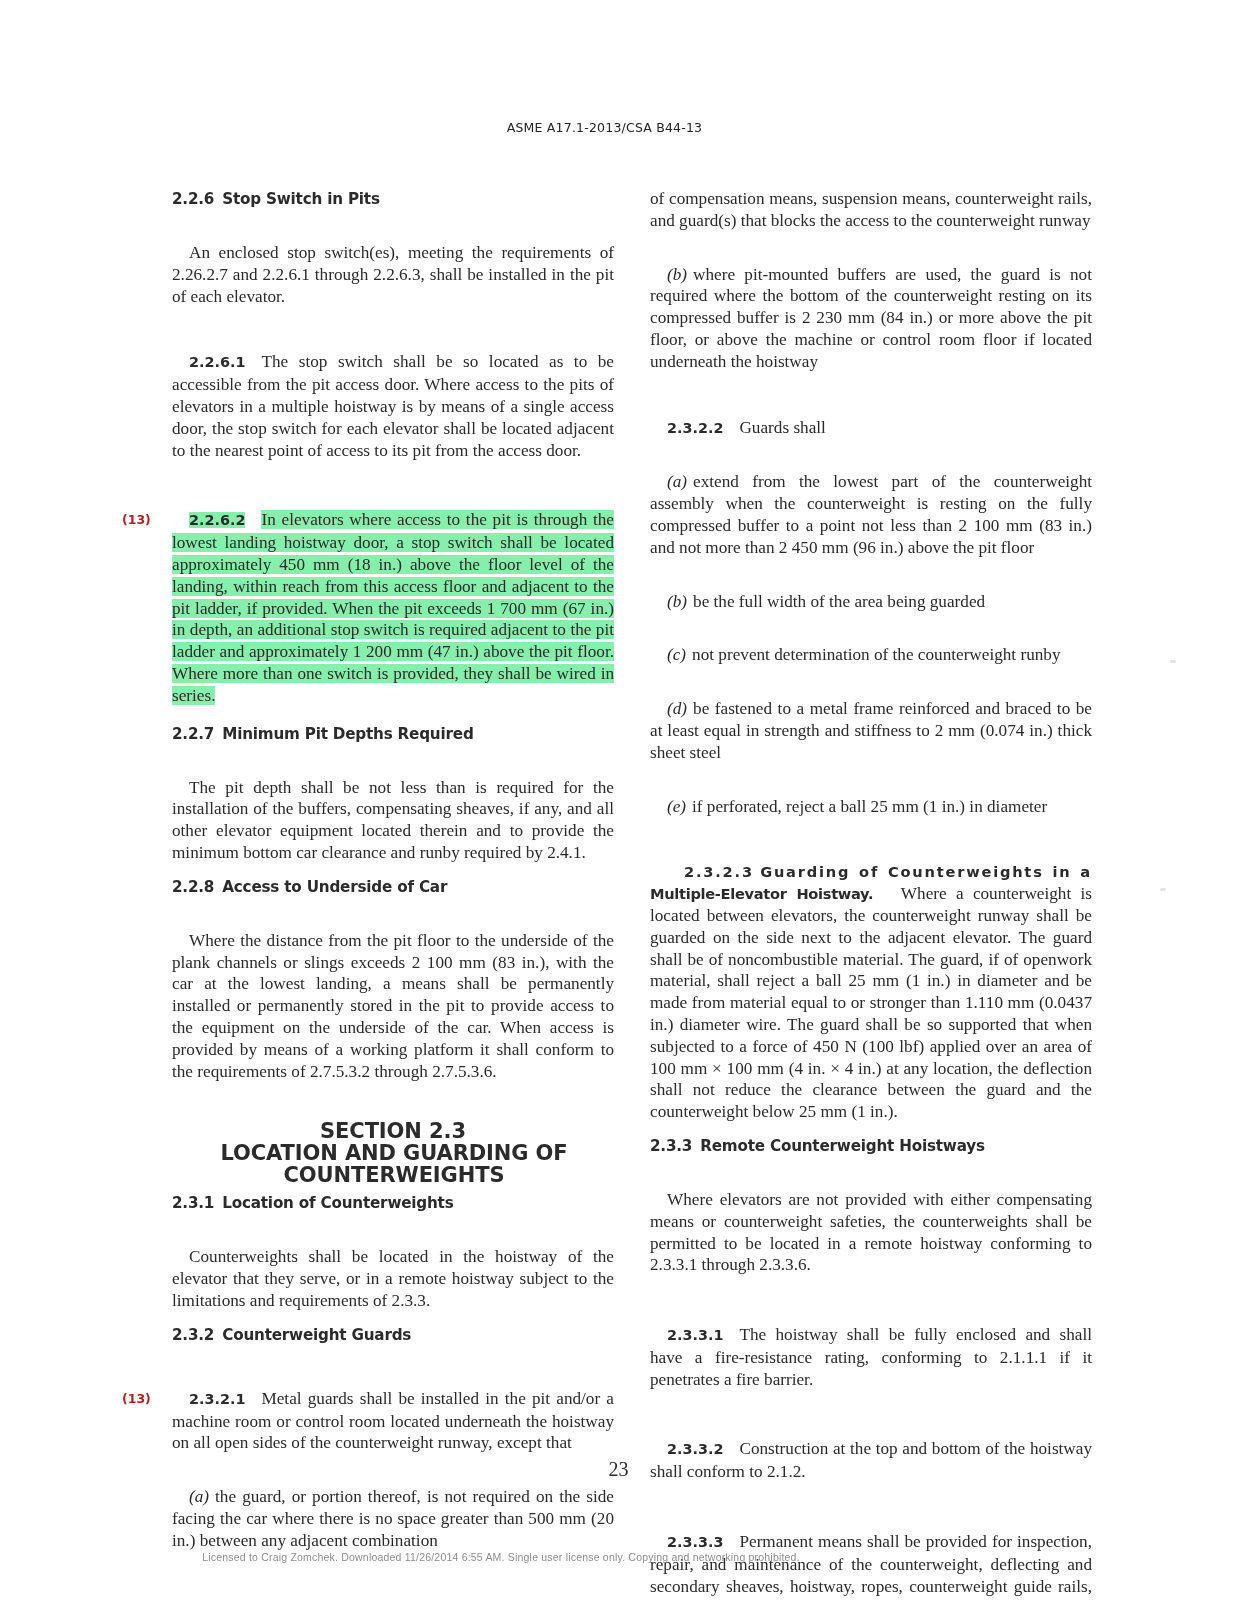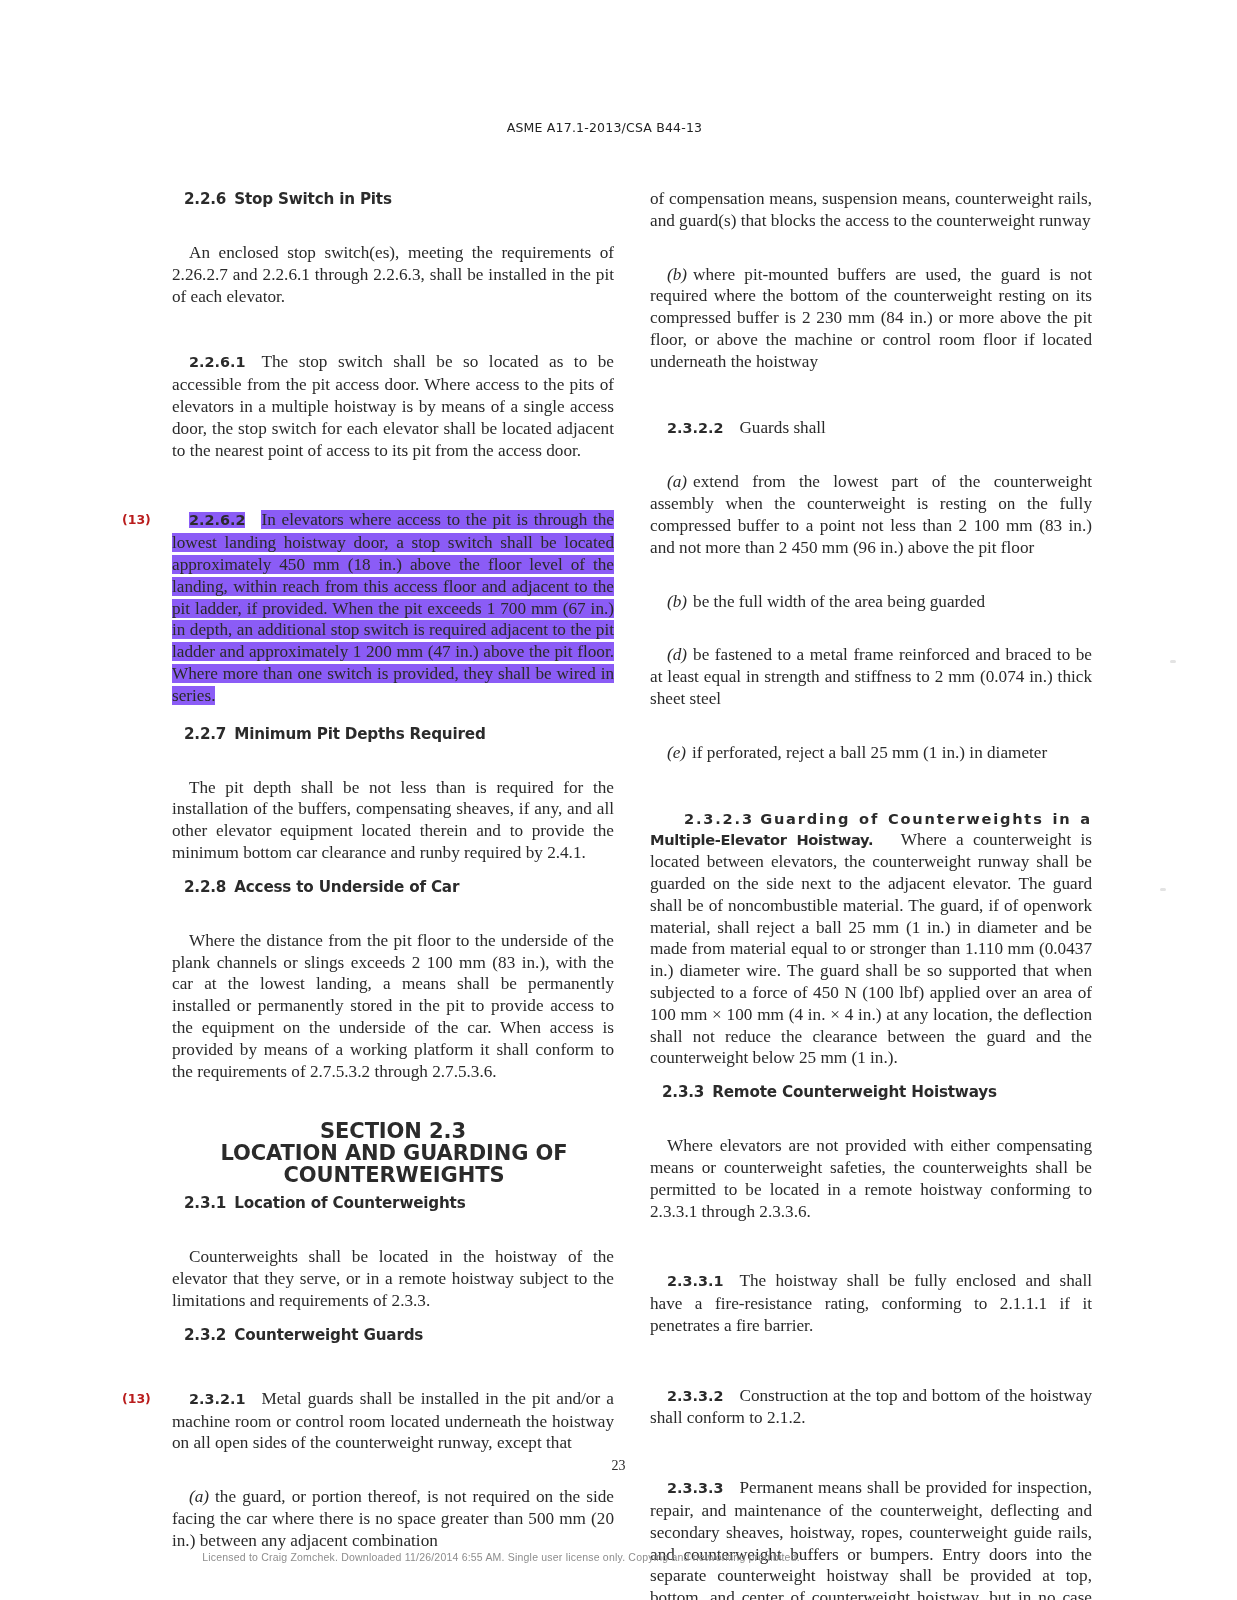"2.2.6 Stop Switch in Pits" .h3 { margin: 0 0 4px 12px -> 0 0 4px 0 }
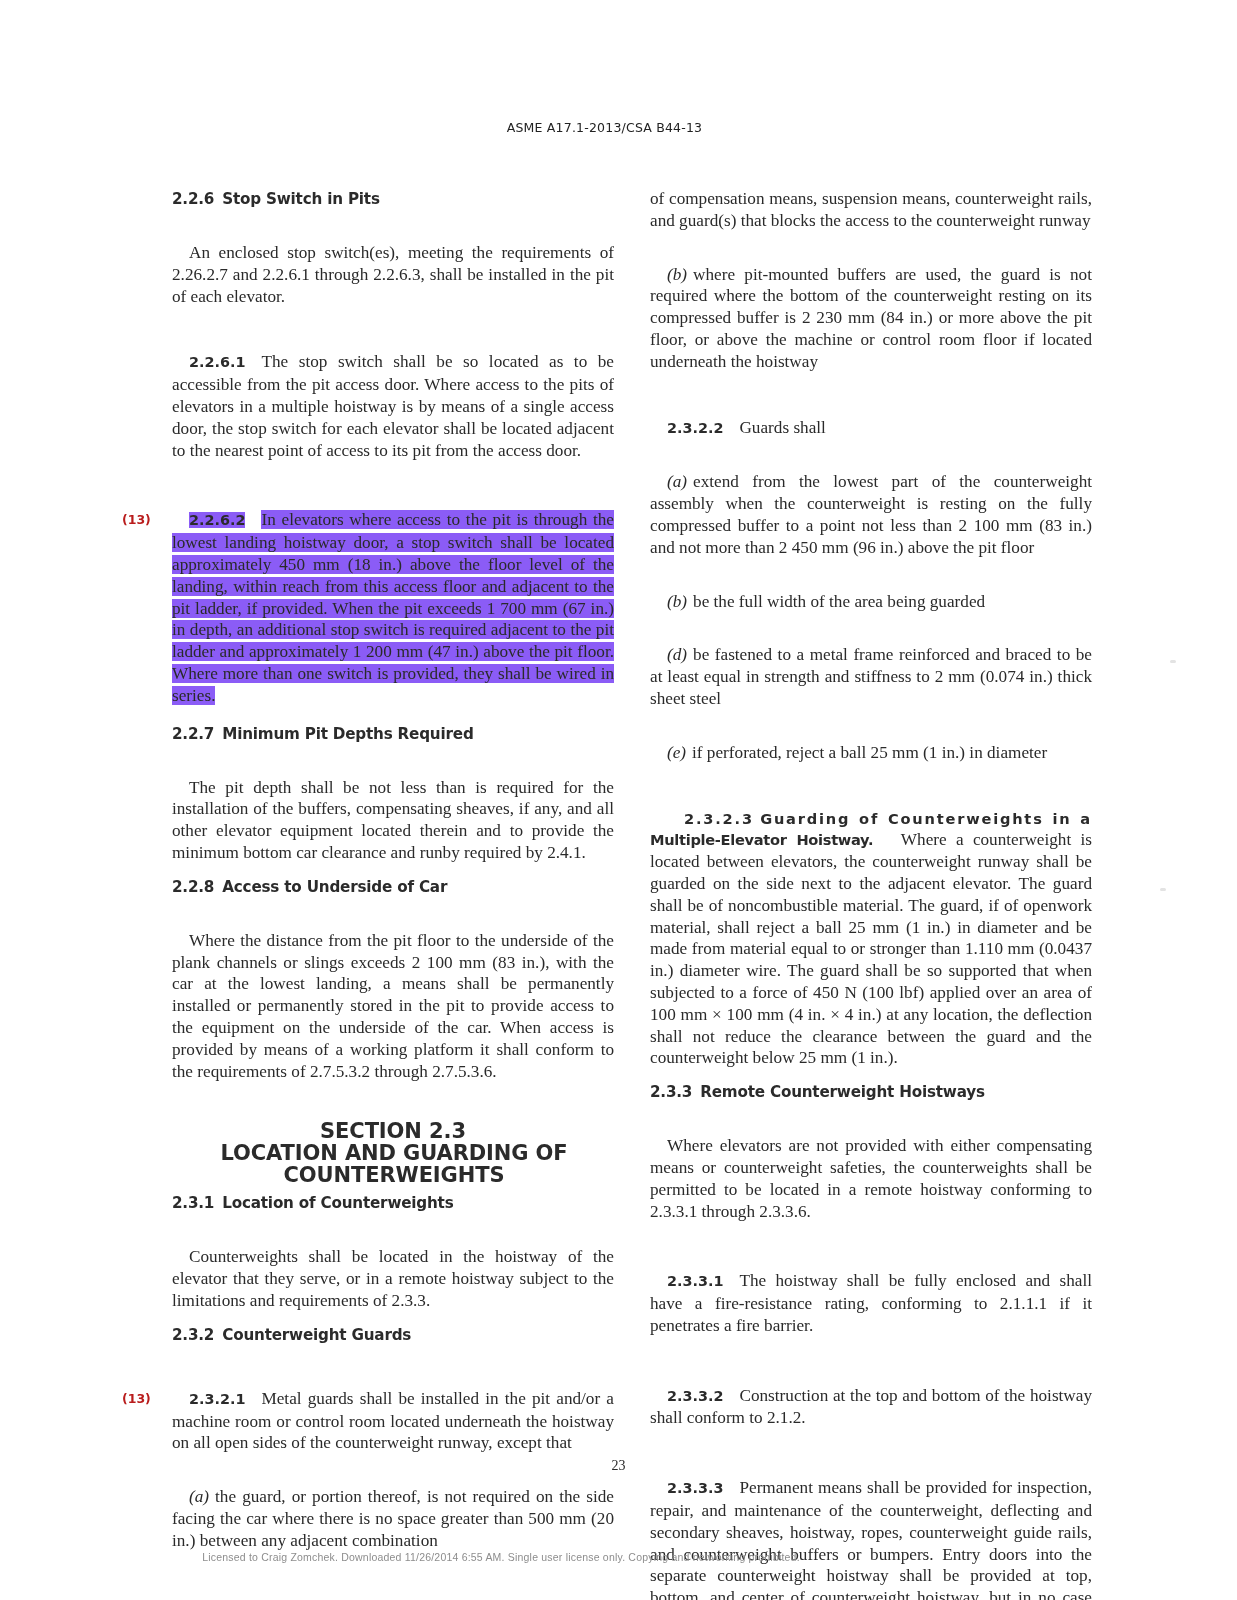"2.2.6.2" .hl { background: #8b5cf6 -> #86efac }
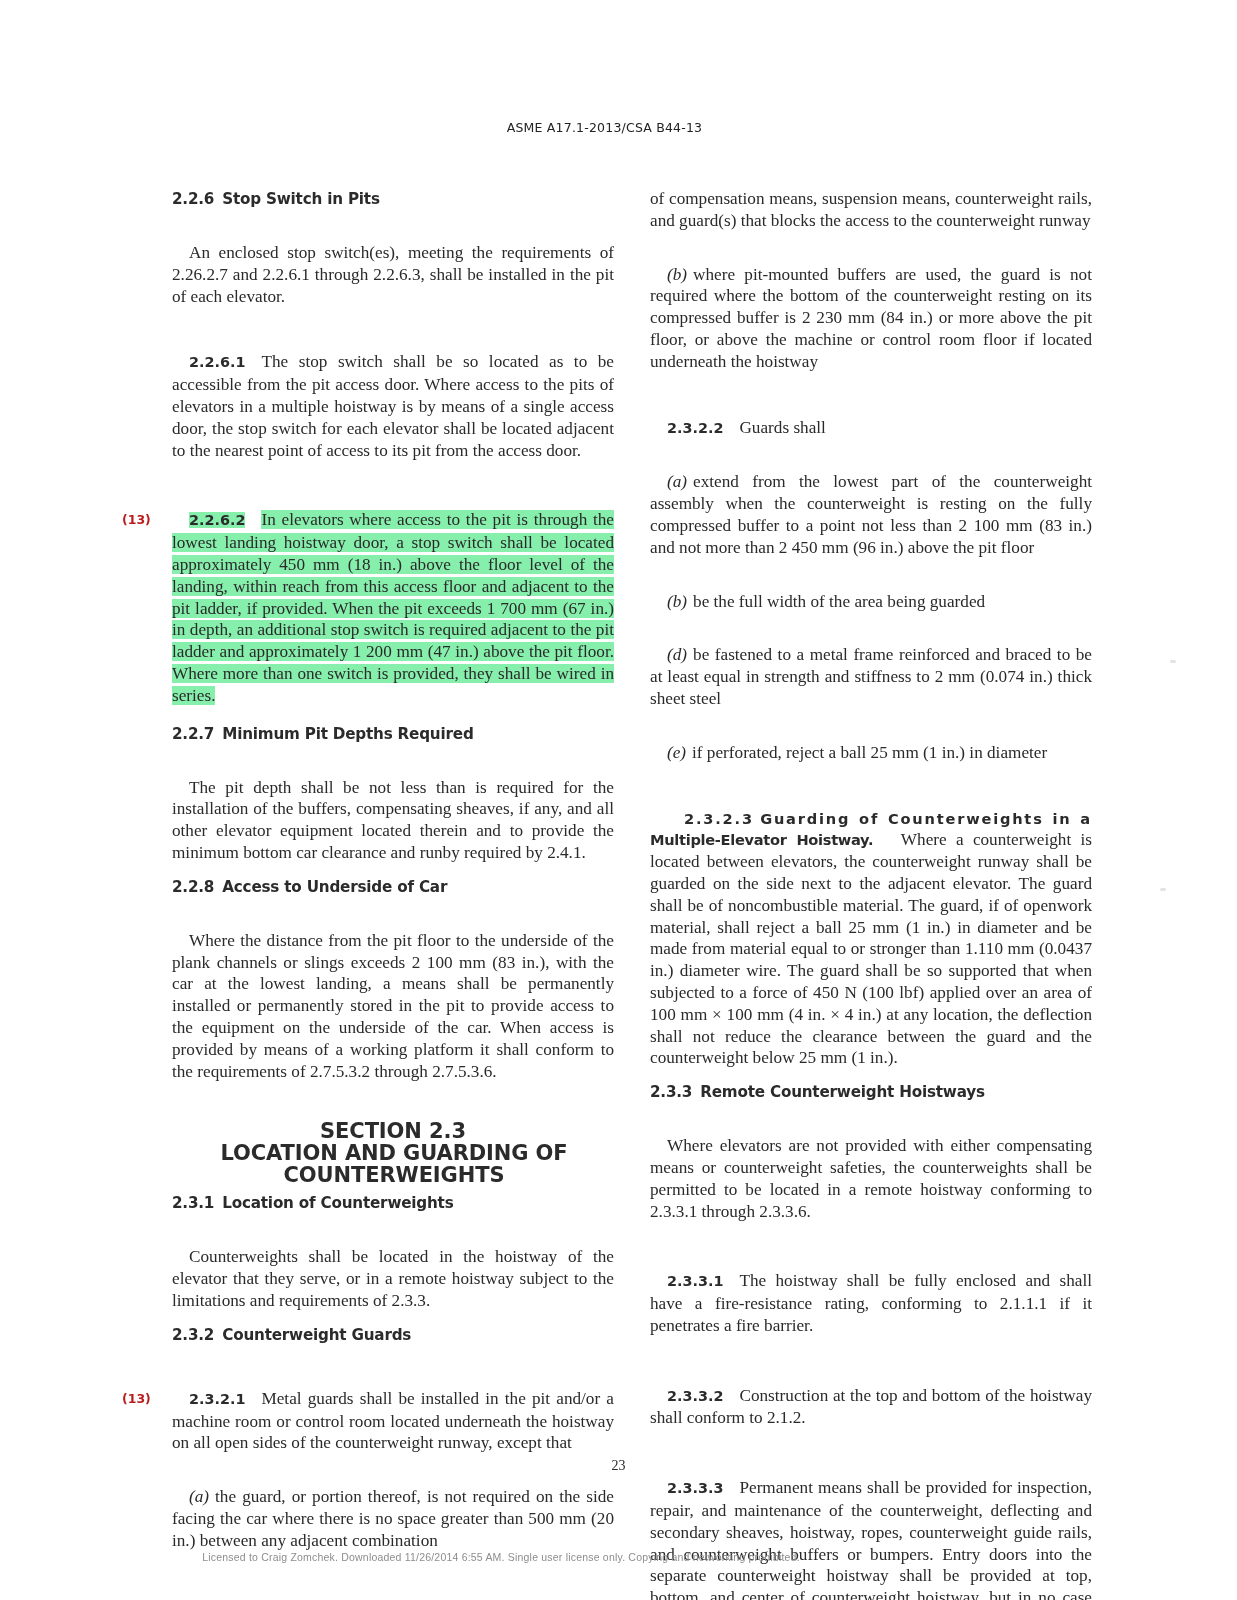"(c) not prevent determination of" p.ind { html: none -> <p><span>(c)</span><span>not prevent determination of the counterweight runby</span></p> }
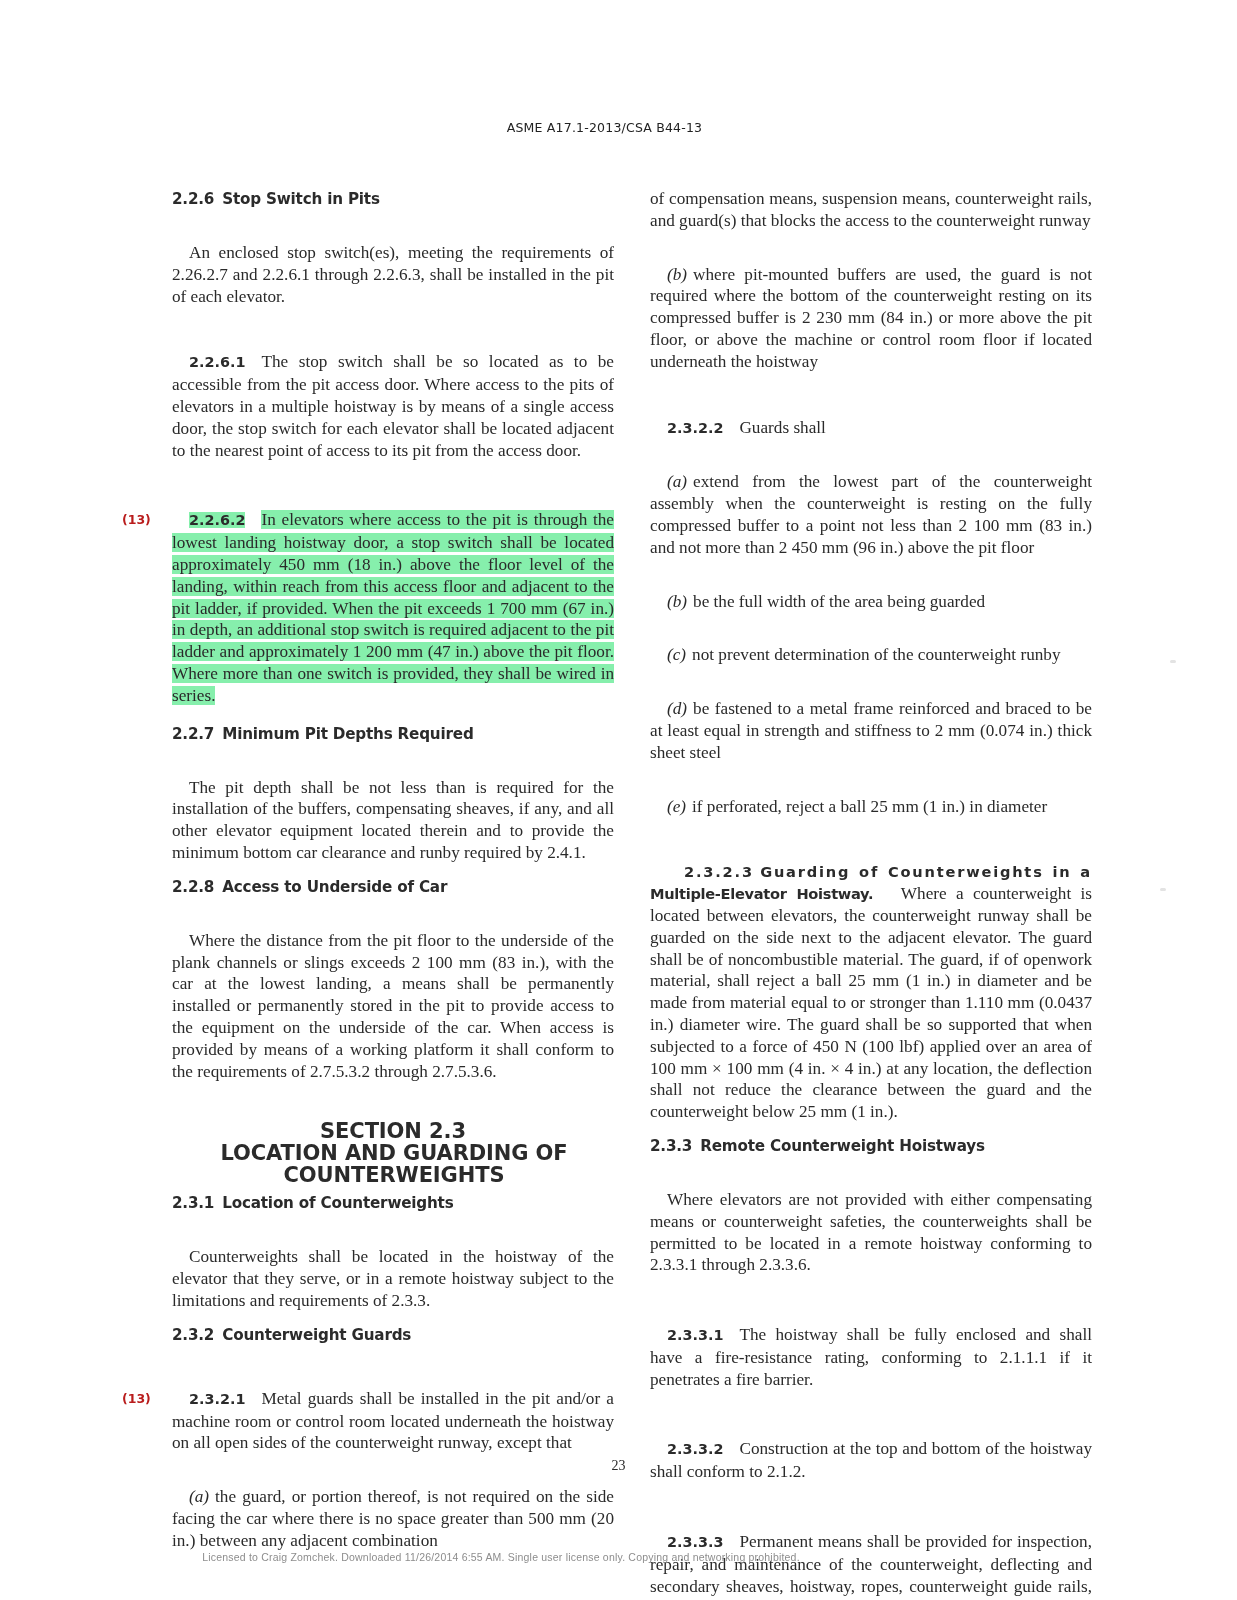"23" .page-number { font-size: 14px -> 20px }
